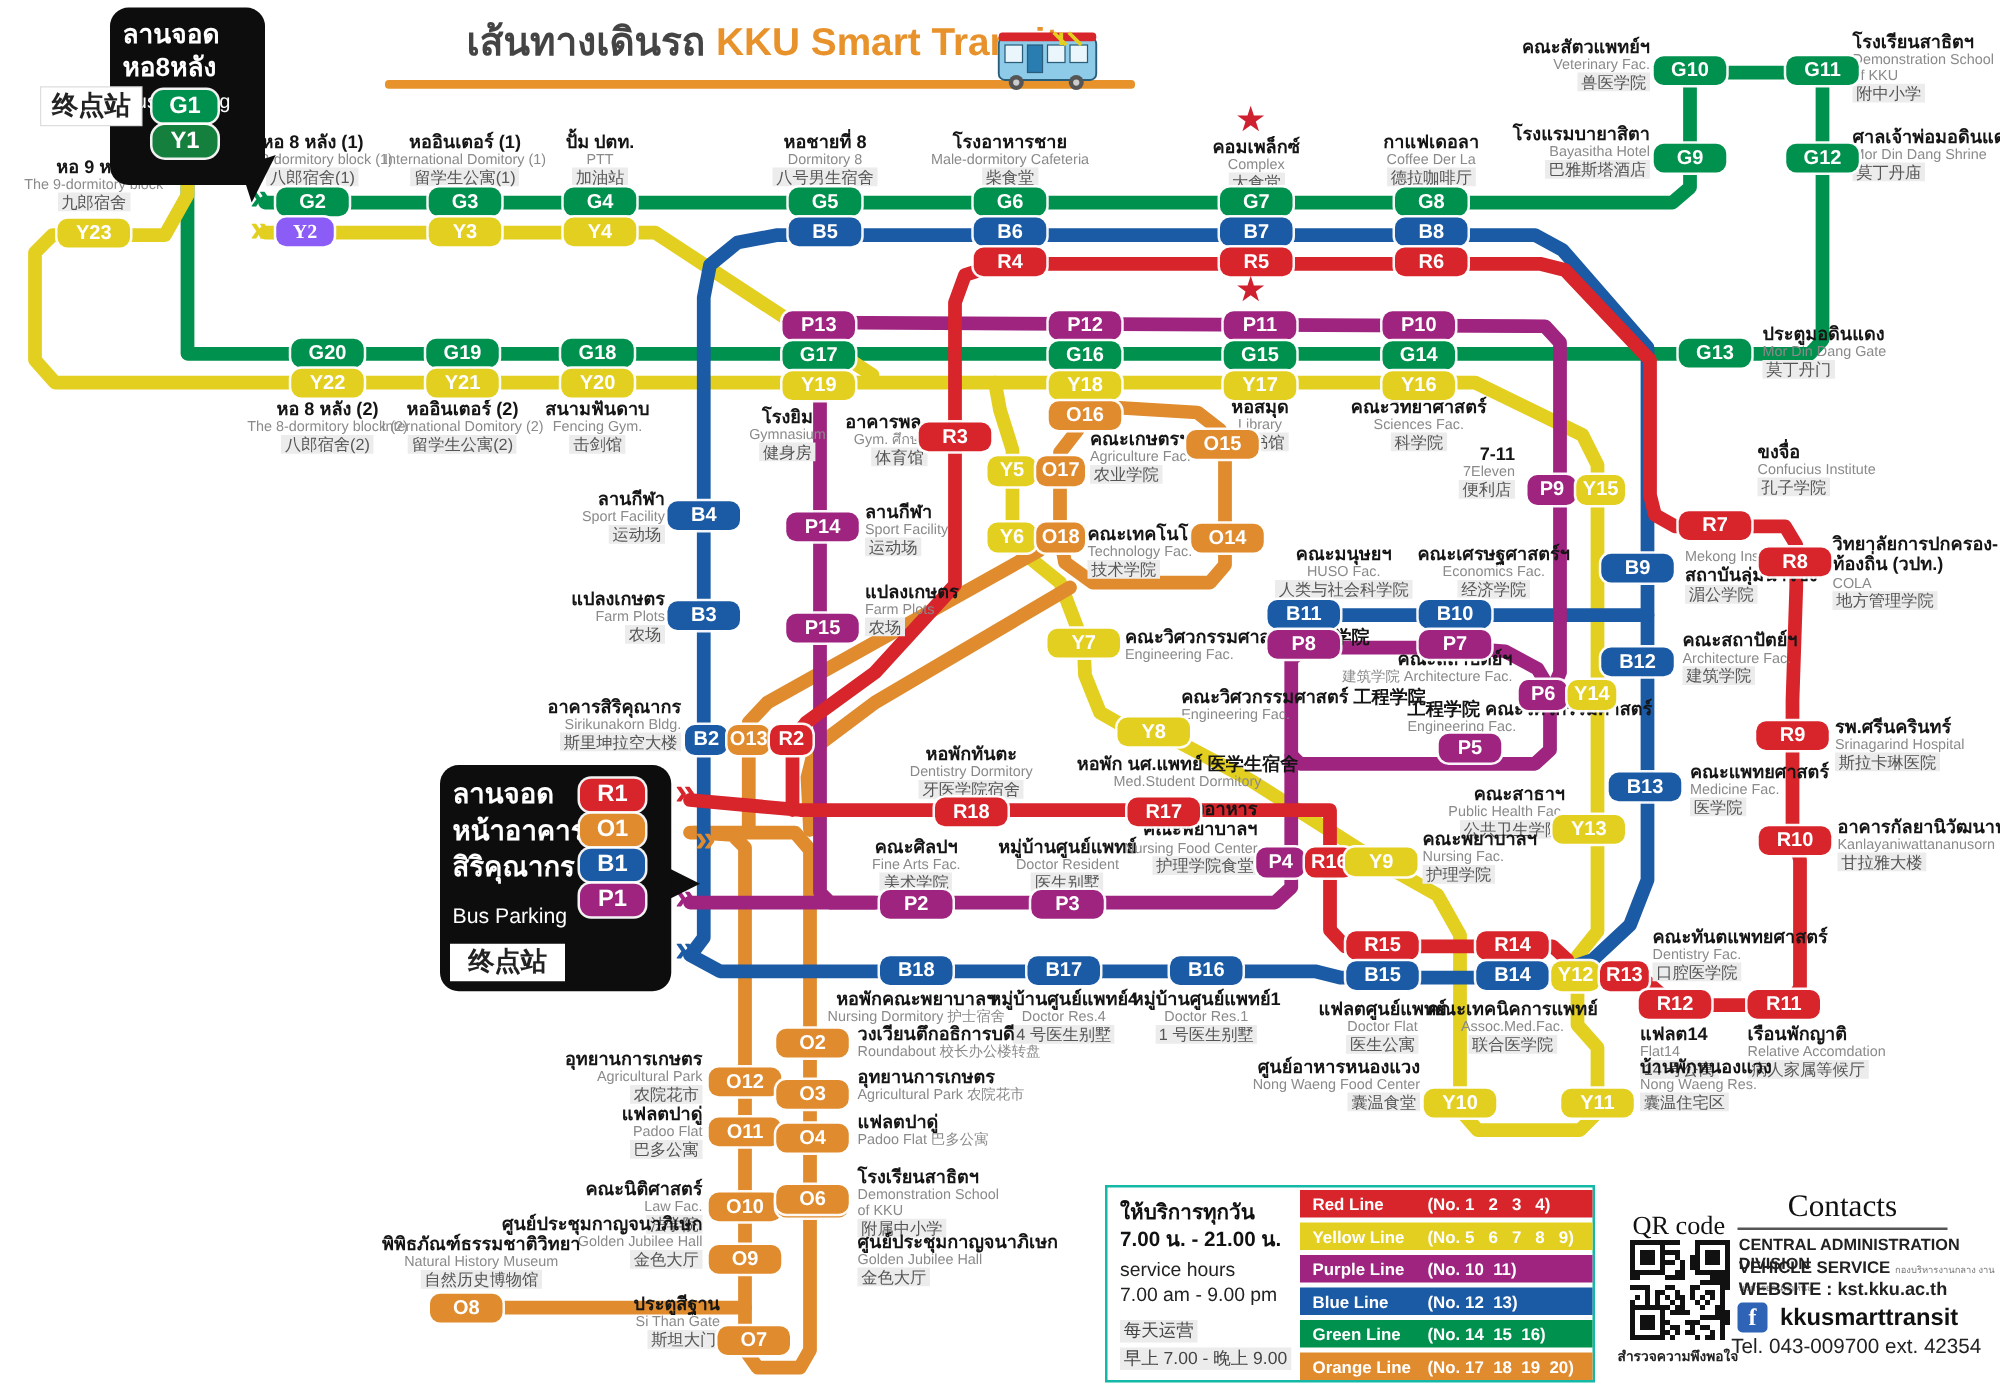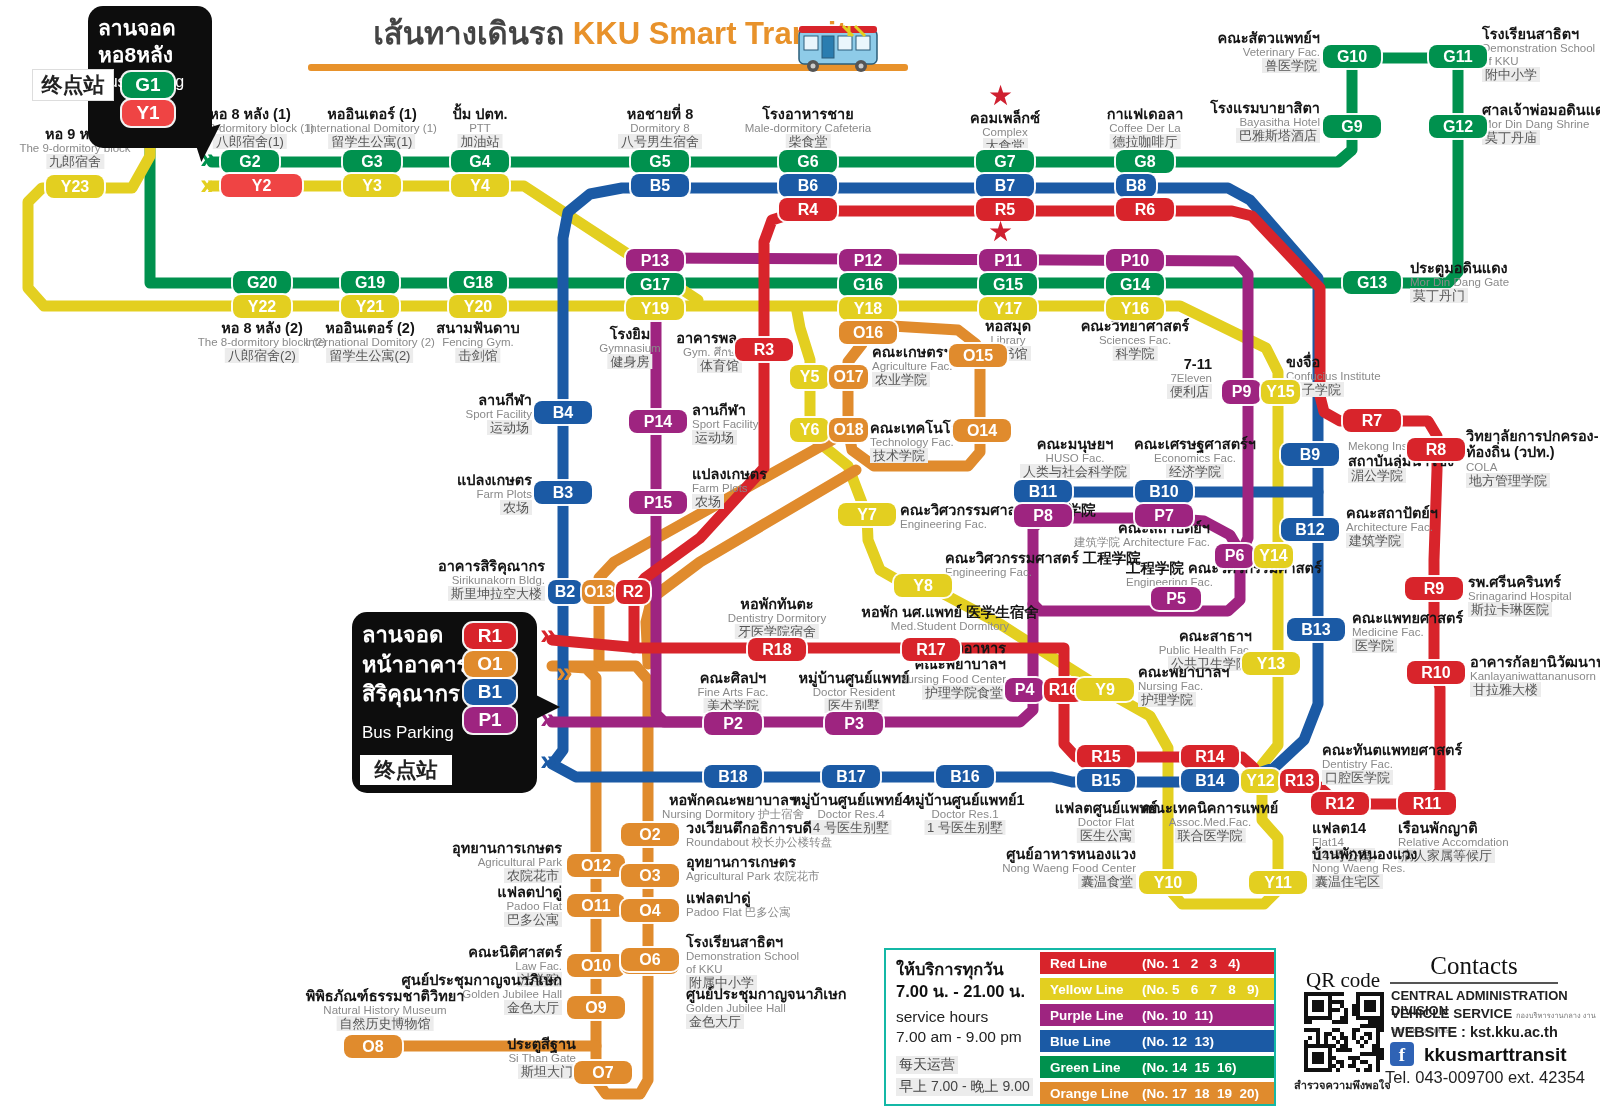"Y1" div.pbadge { background: #ef4444 -> #15803d; border-radius: none -> 10px }
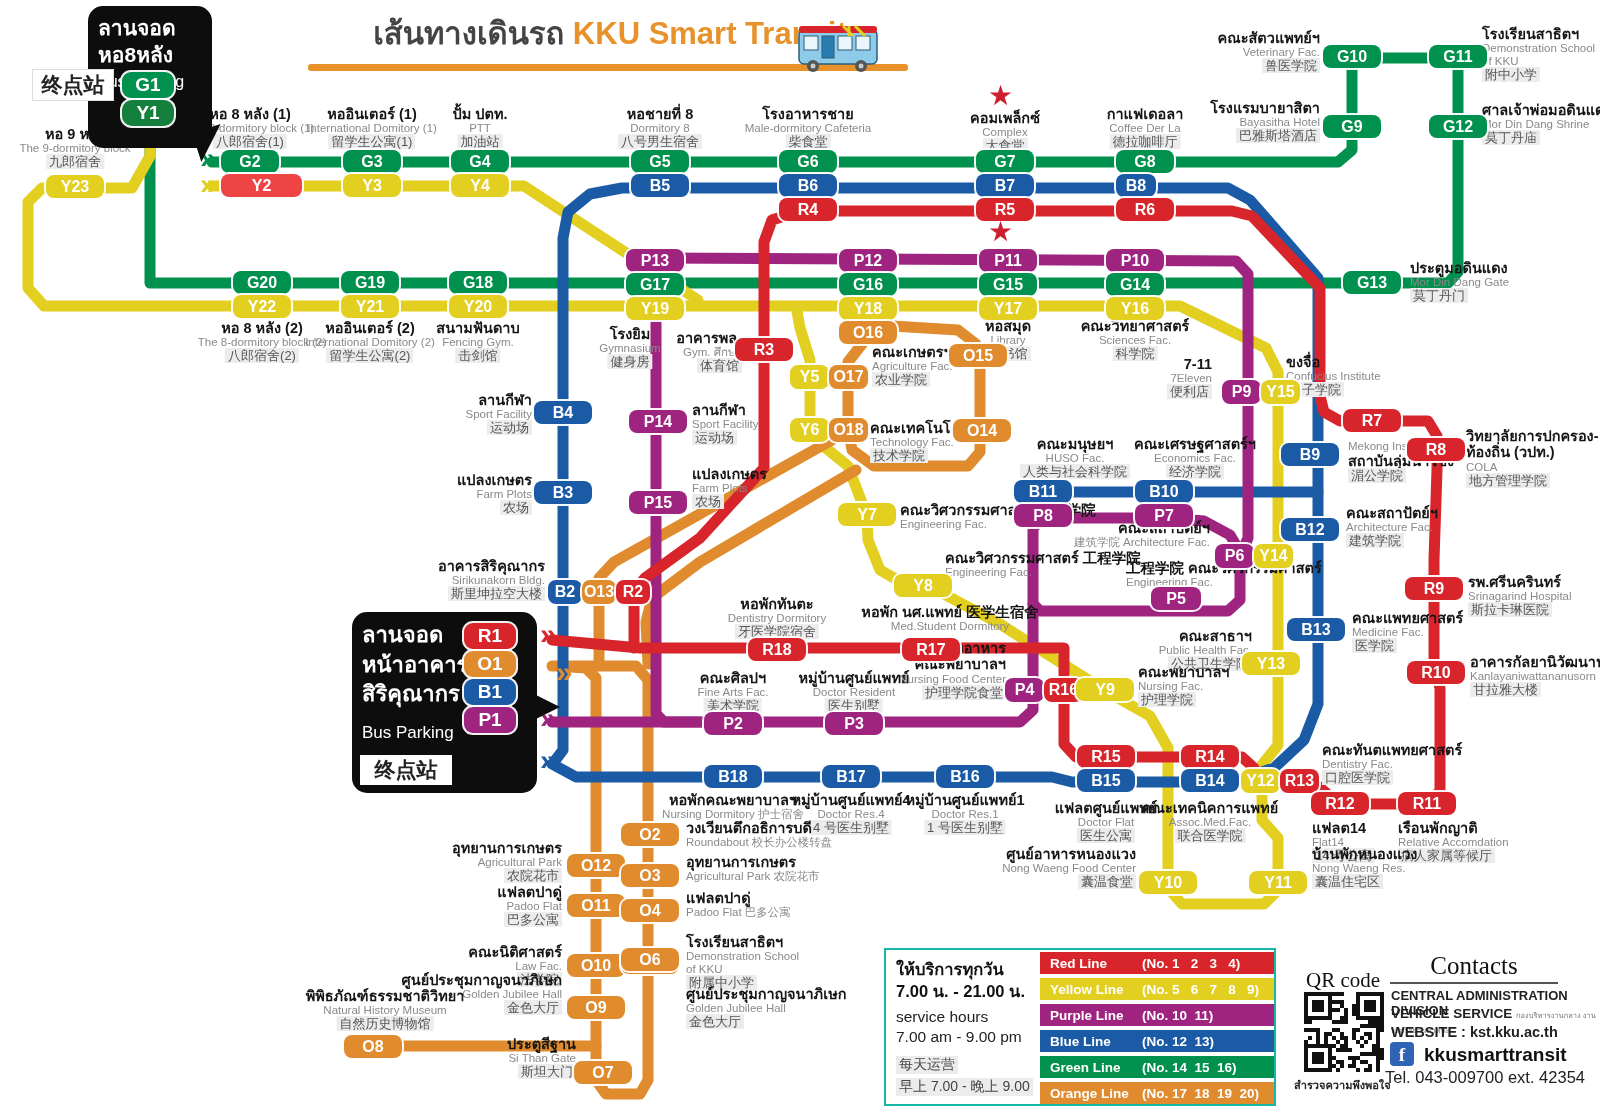"Y2" div.badge { background: #ef4444 -> #8b5cf6; font-family: none -> Liberation Serif, serif; width: 81px -> 46px }
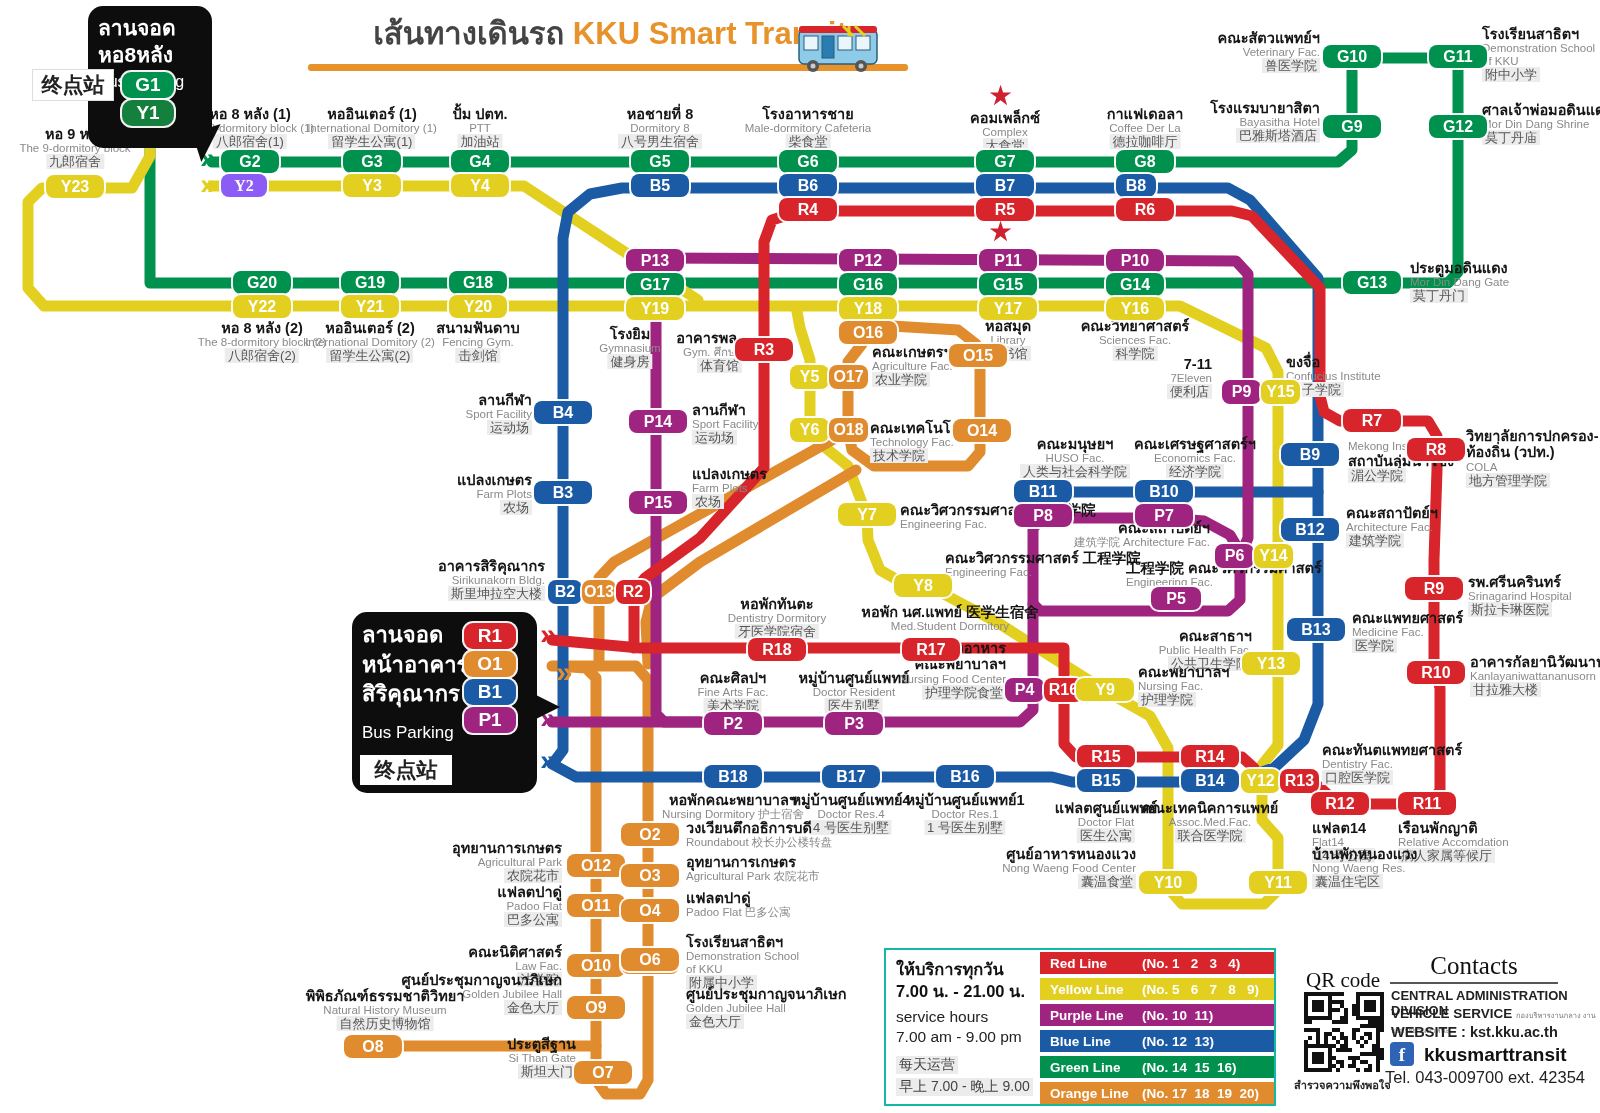"B8" div.badge { width: 40px -> 58px }
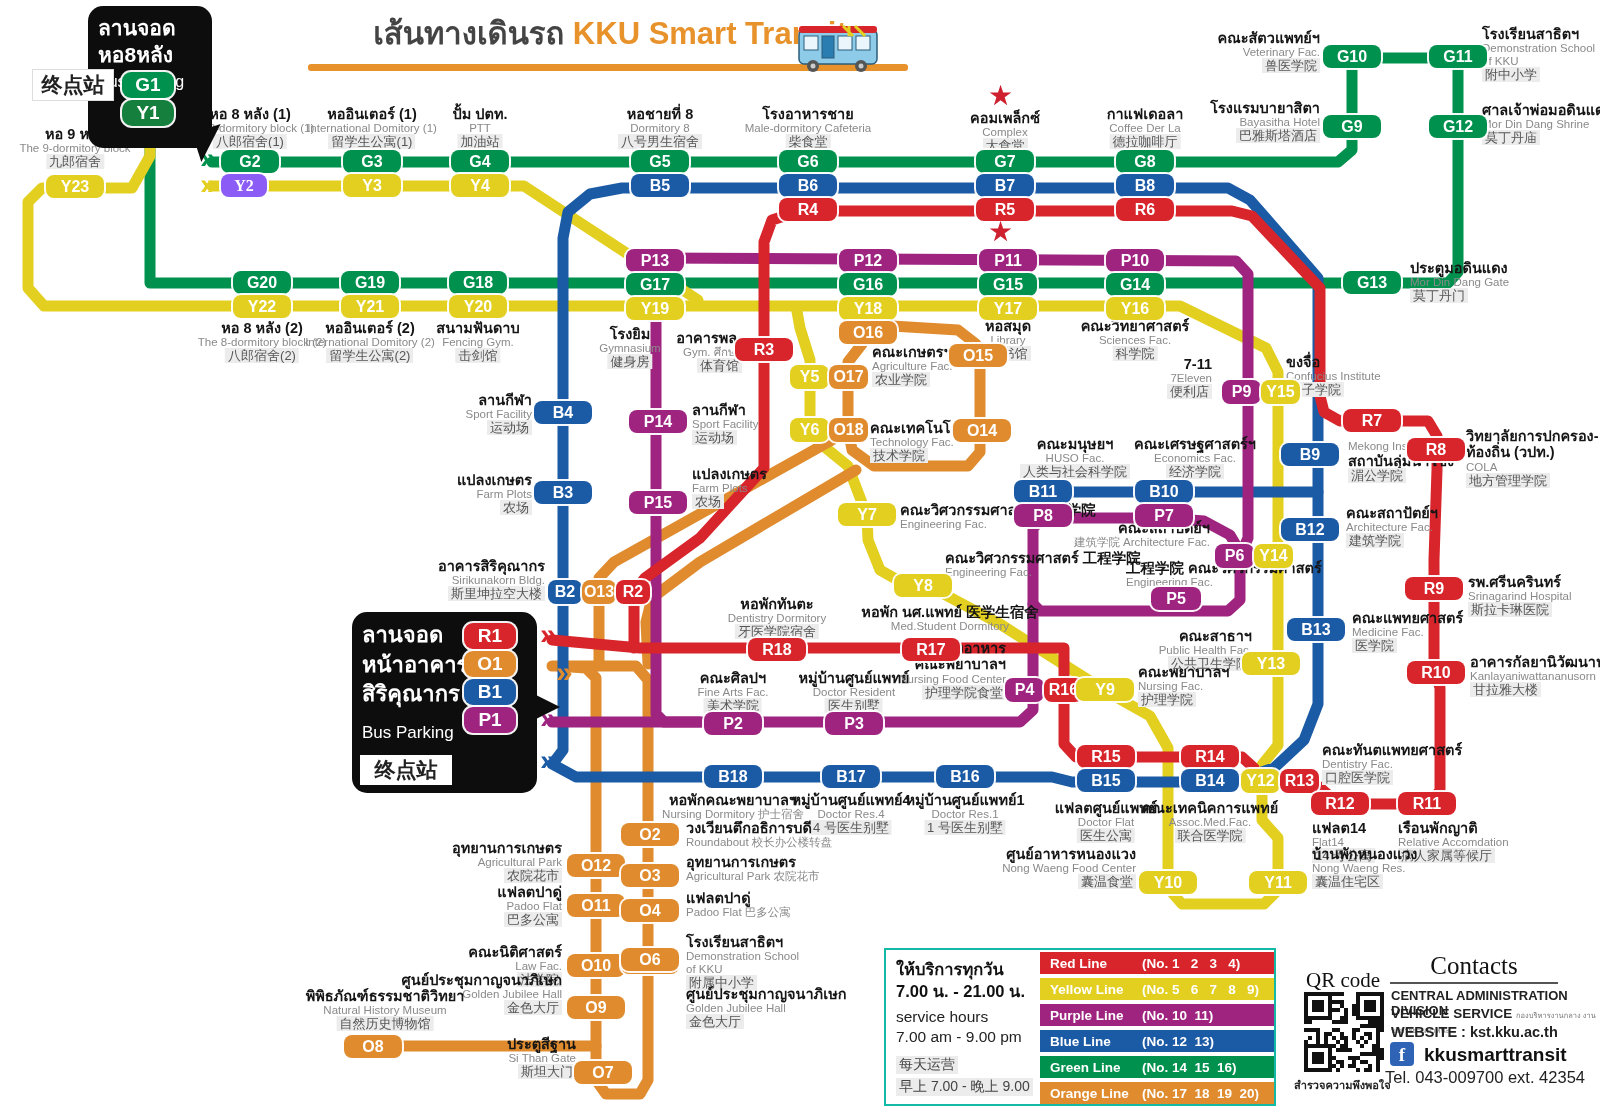"ขงจื่อ" div.lbl { left: 1286px -> 1406px }
